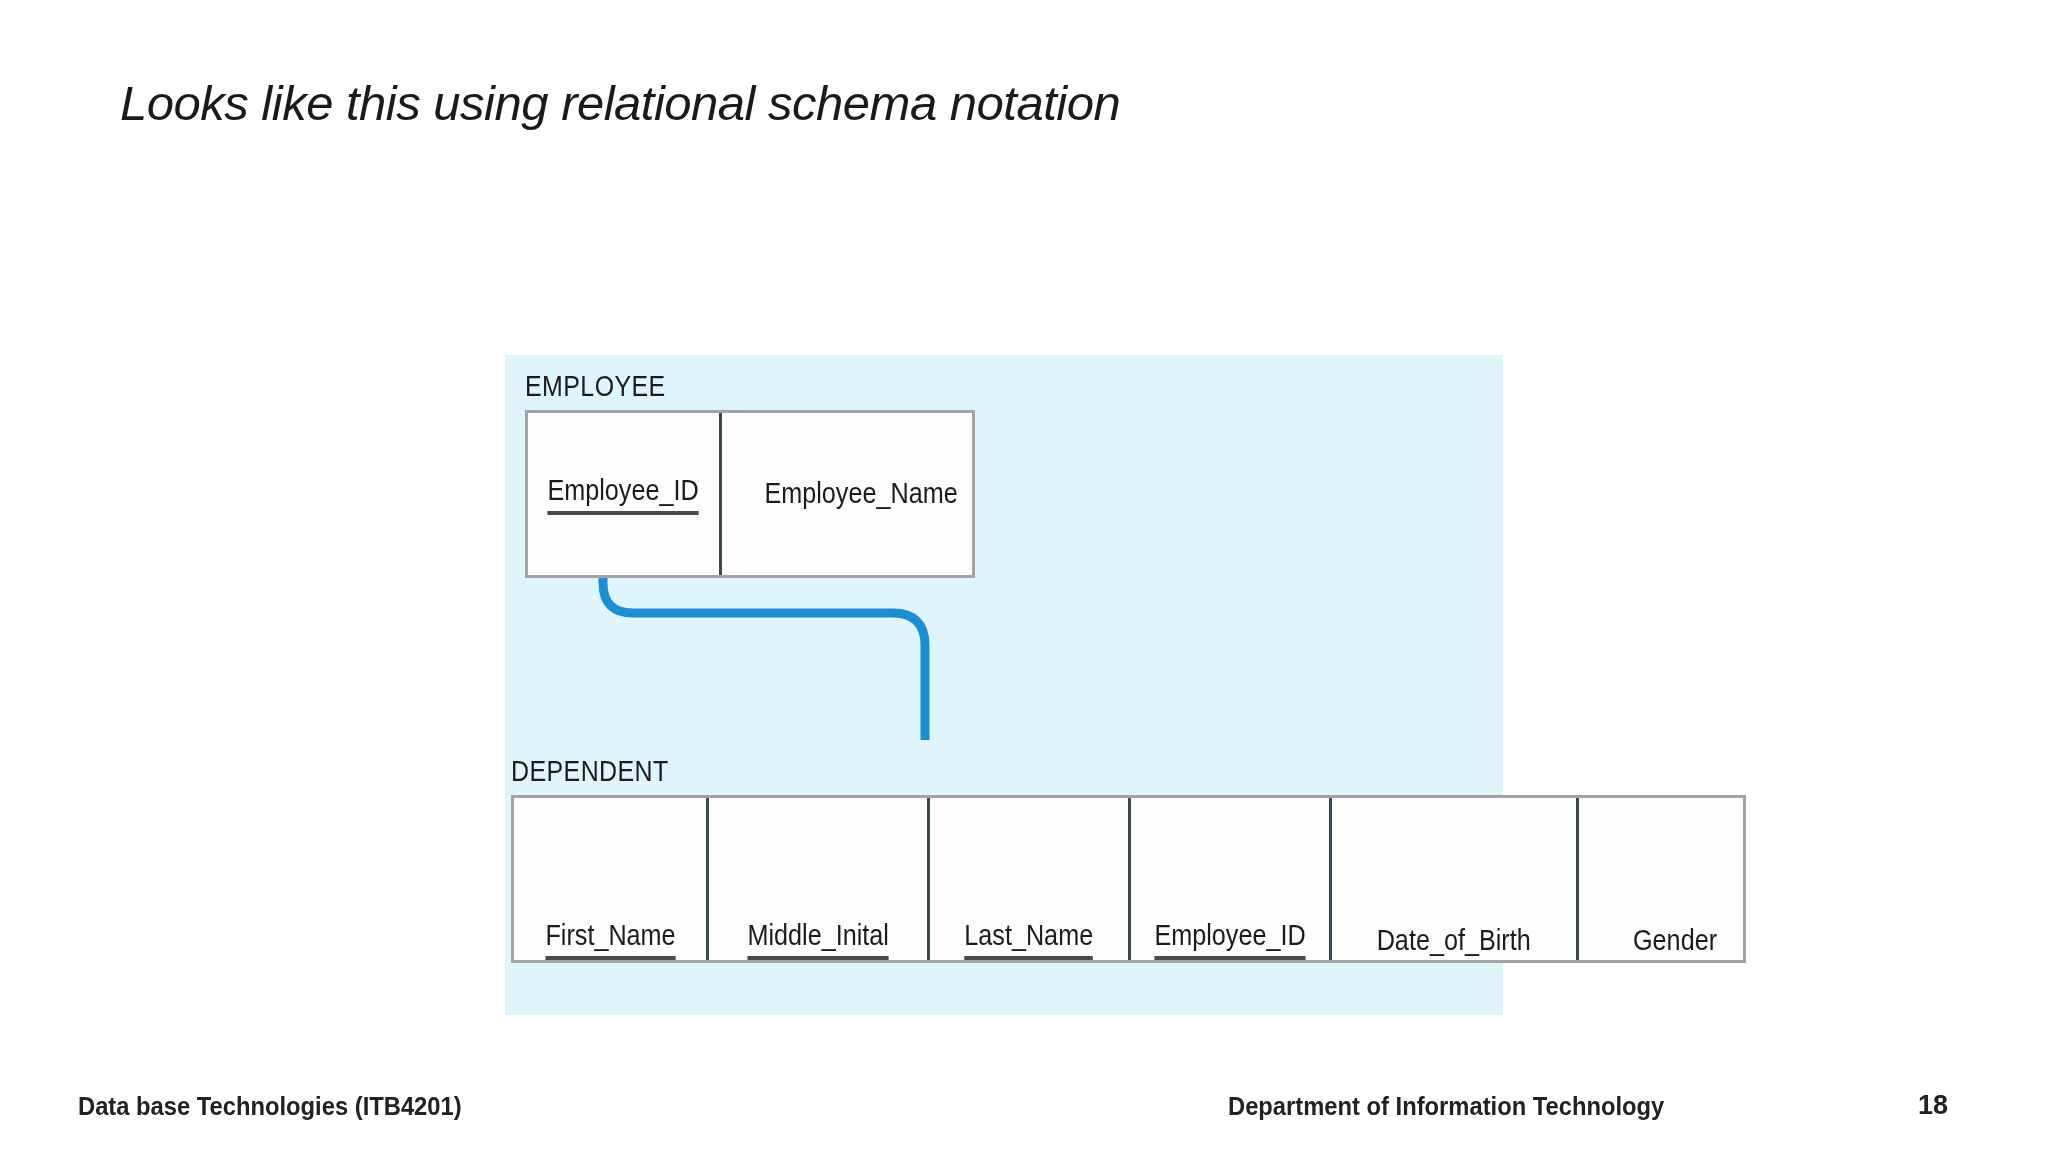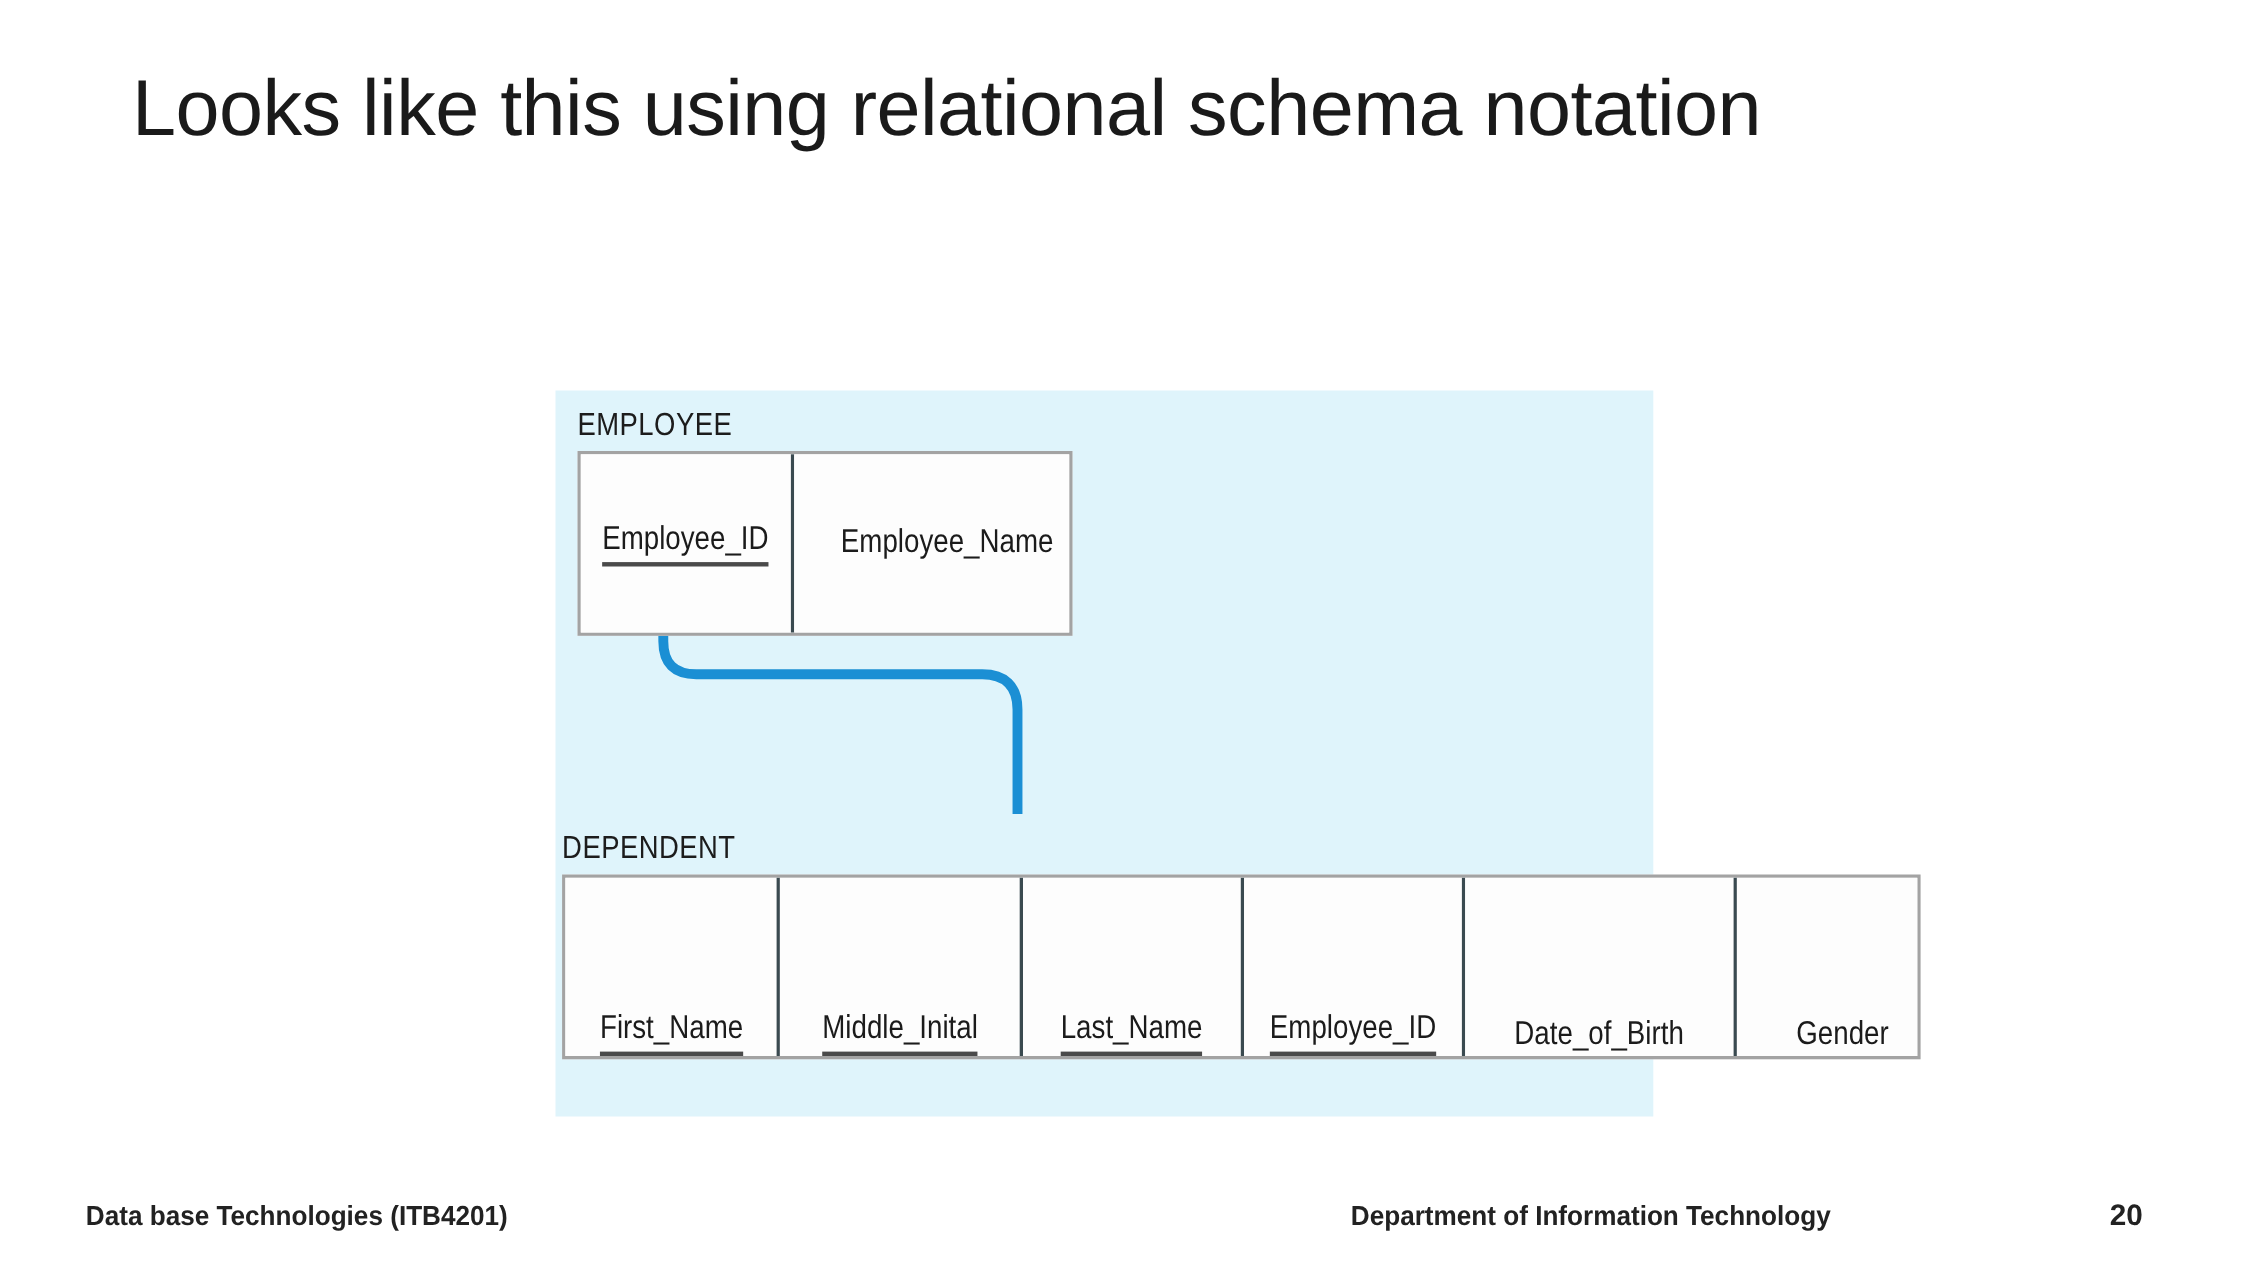"Looks like this using relational" .slide-title { font-size: 72px -> 49px; font-style: none -> italic; top: 62px -> 78px }
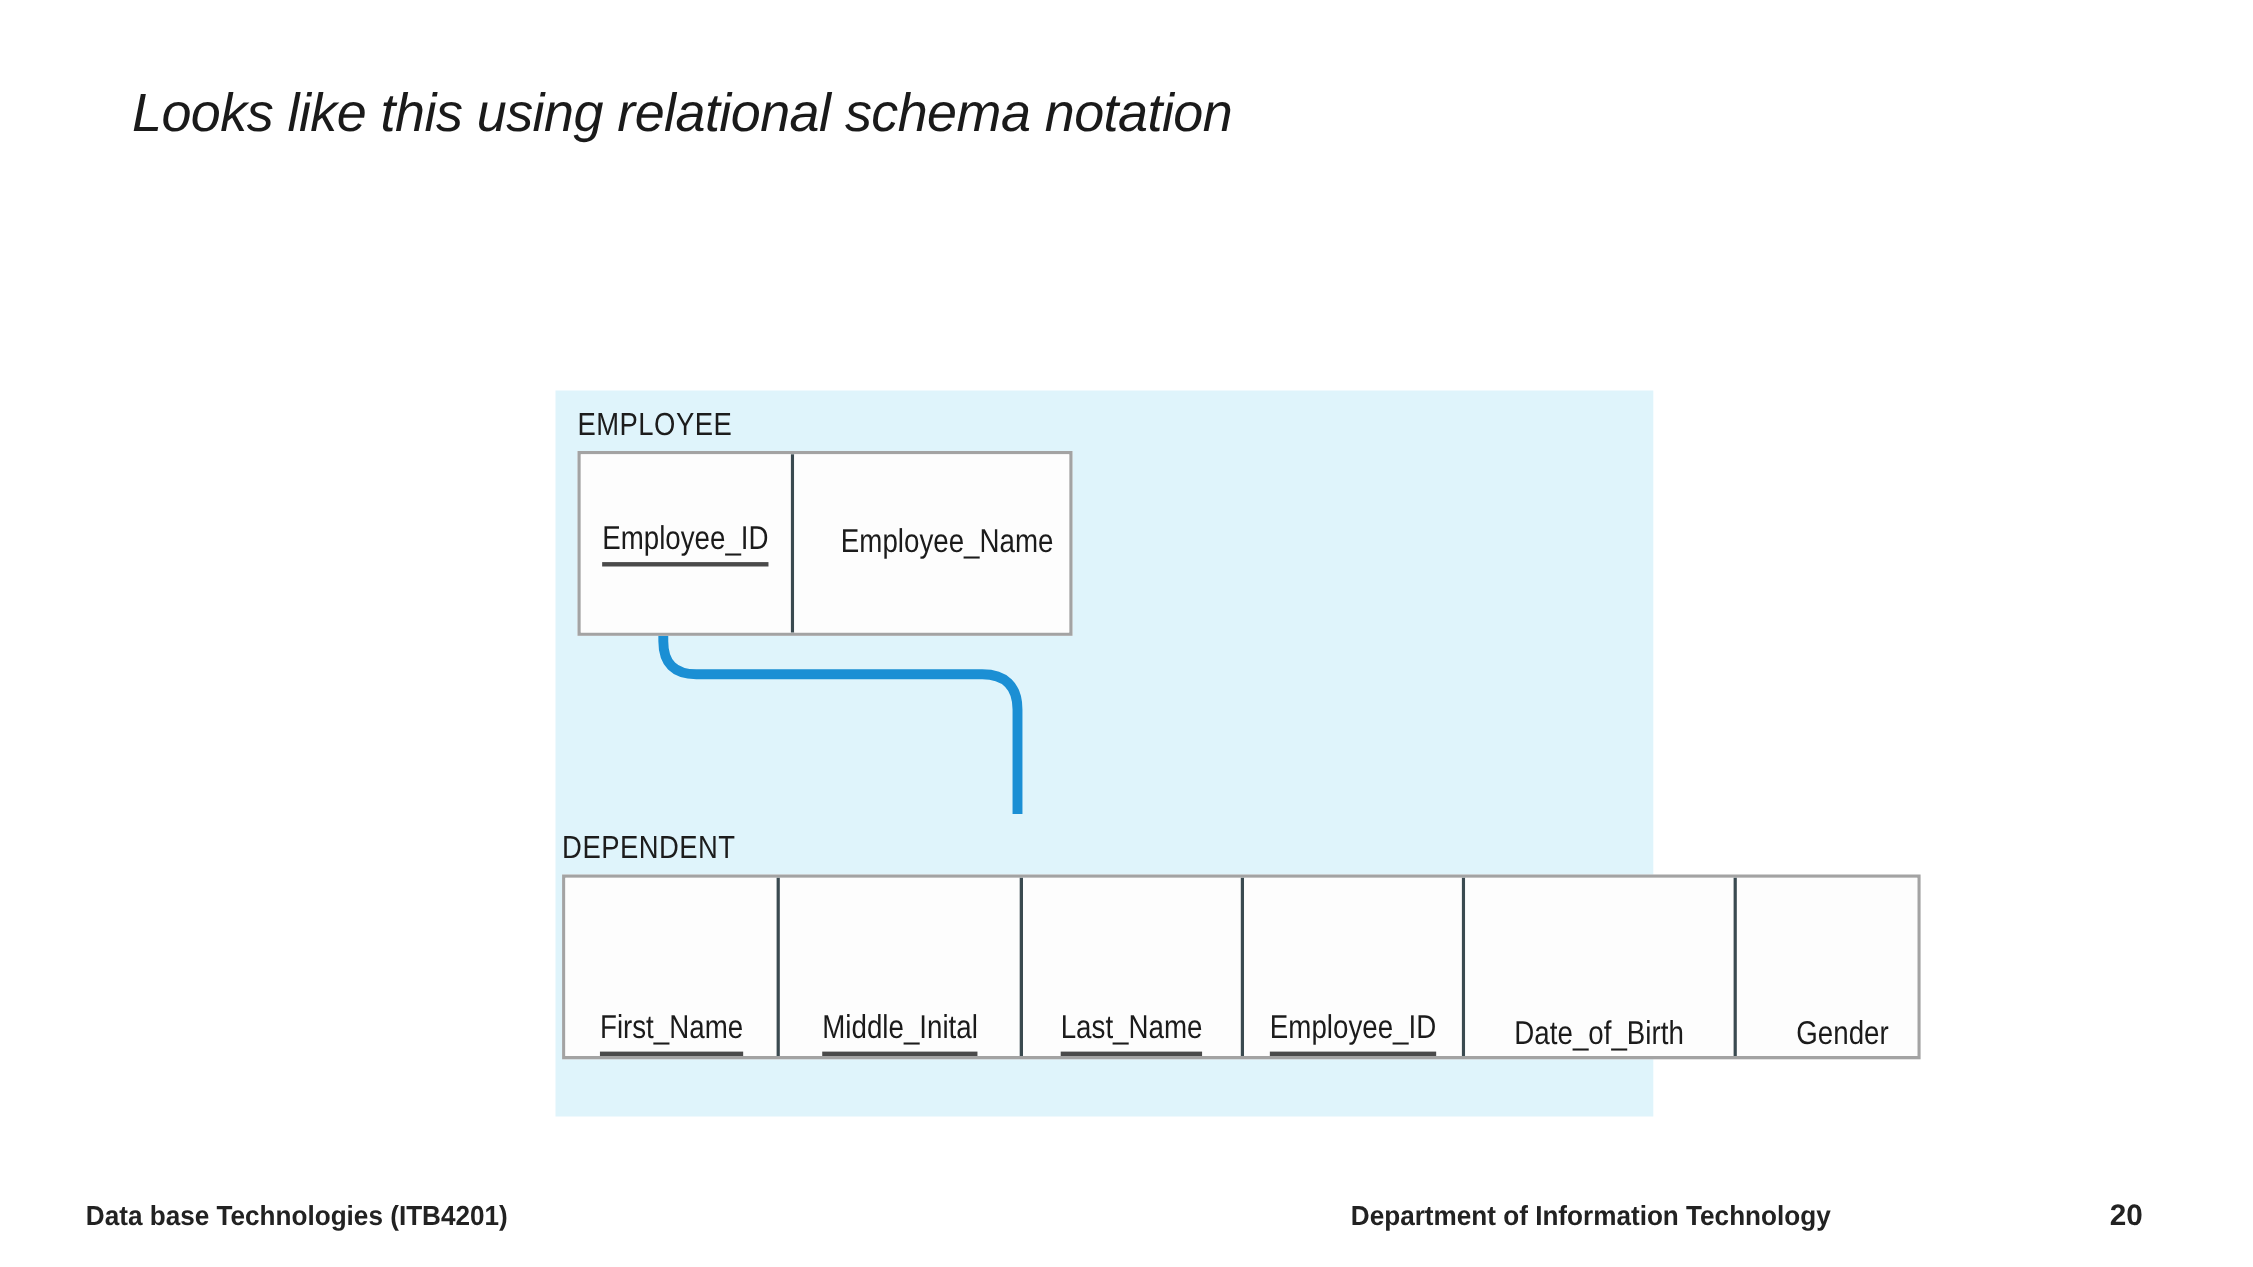"20" div.footer-page { text: 20 -> 18 }
